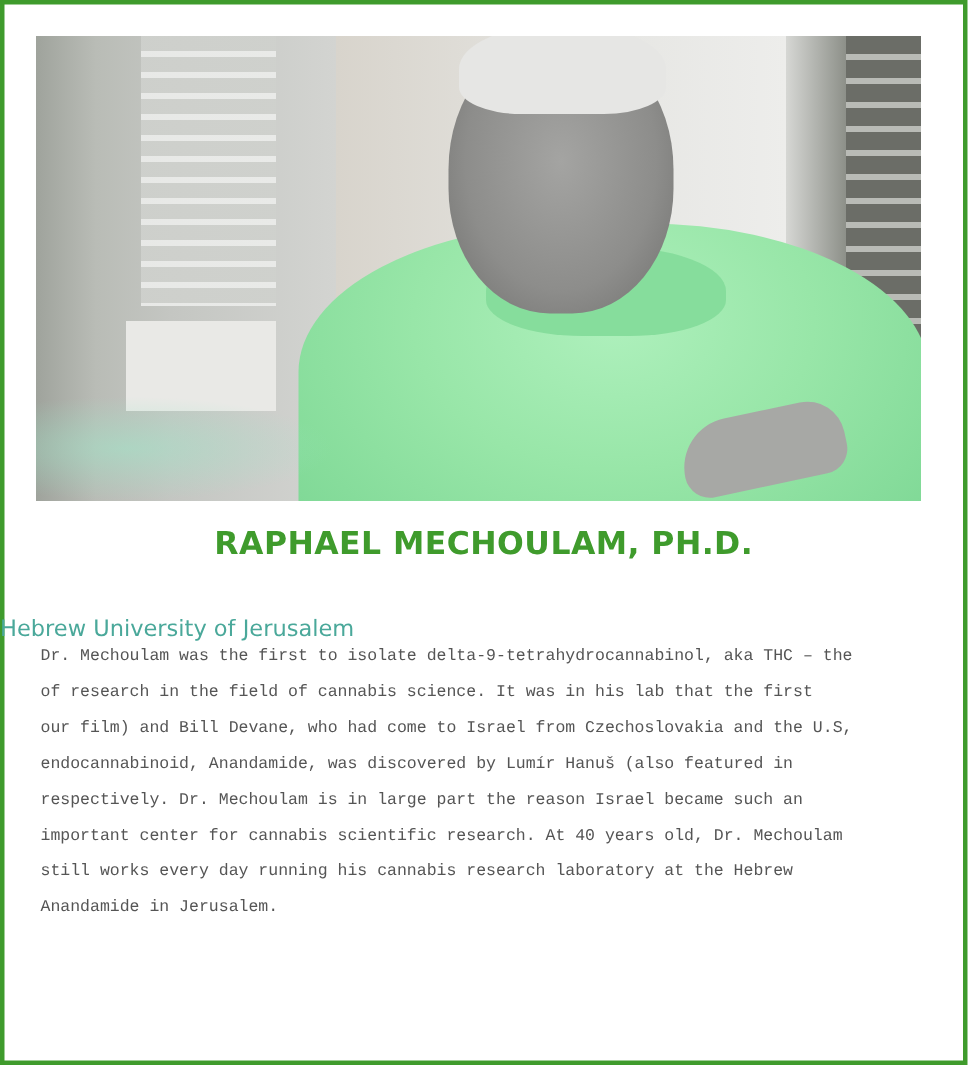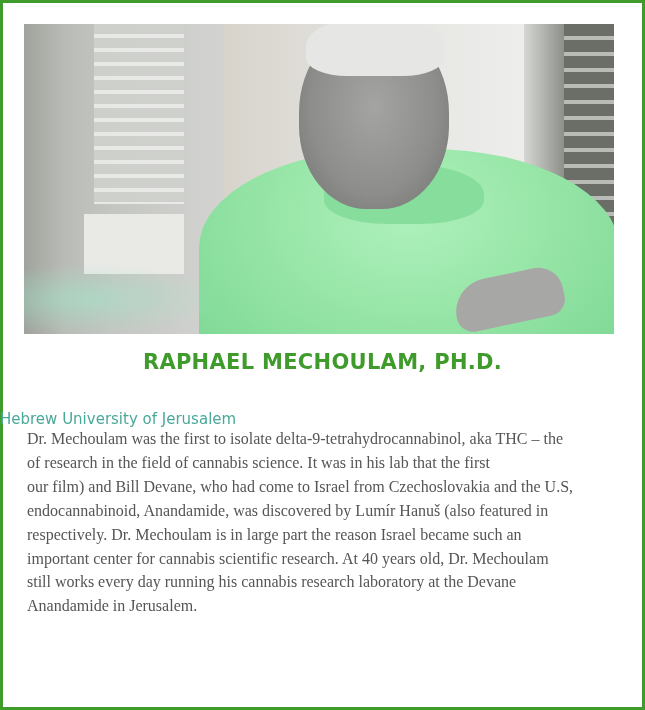"Dr. Mechoulam was the first" .bio { font-family: Liberation Serif, serif -> Liberation Mono, monospace; font-size: 16px -> 11px }
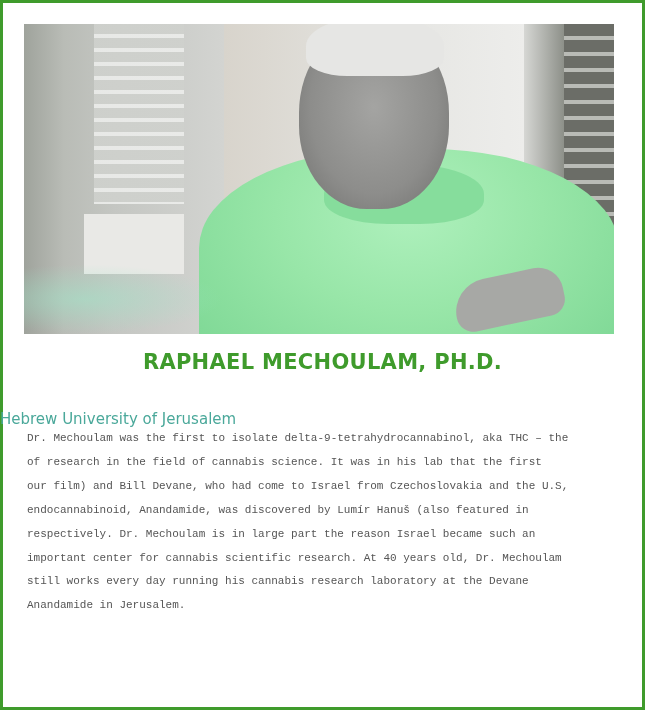"still works every day running" span { text: Devane -> Hebrew }
